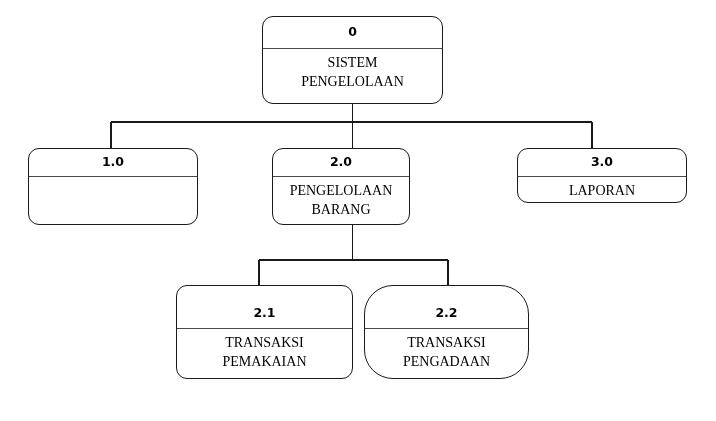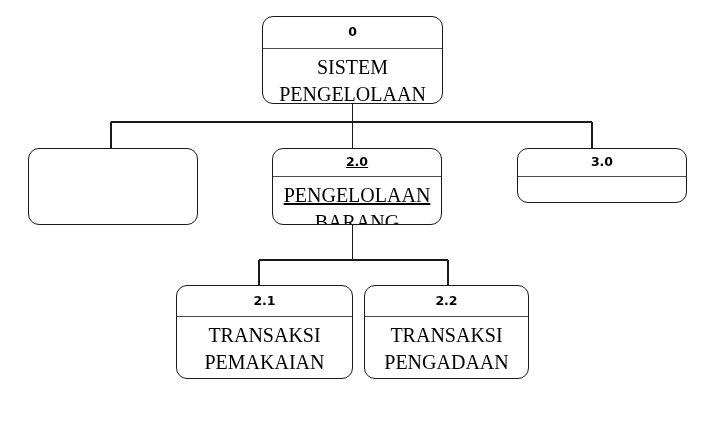"SISTEM" .node-body { font-size: 20px -> 14px }
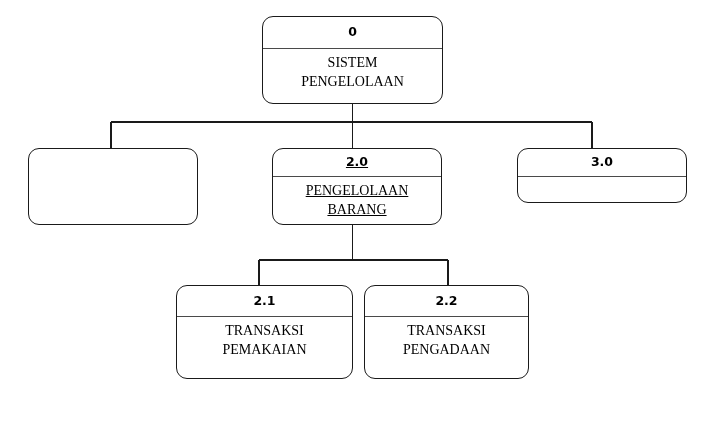"1.0" div.node-id { html: none -> <div>1.0</div> }
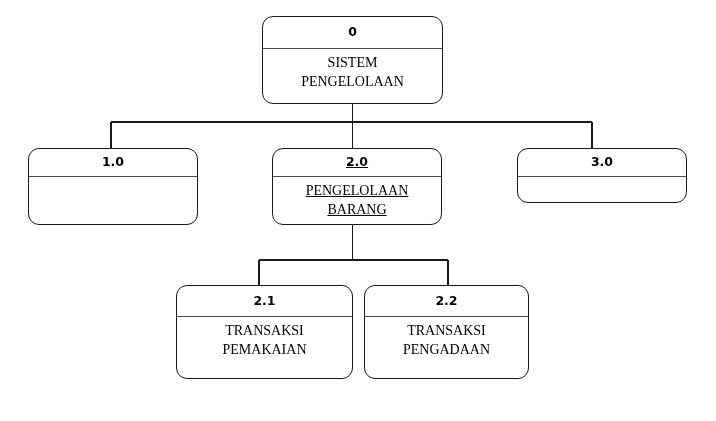"2.0" #node-2-0 { text-decoration: underline -> none; width: 170px -> 138px }
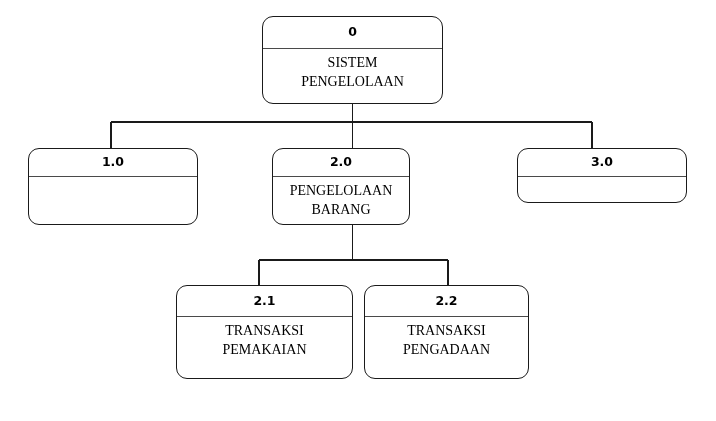"LAPORAN" div.node-body { html: none -> <div>LAPORAN</div> }
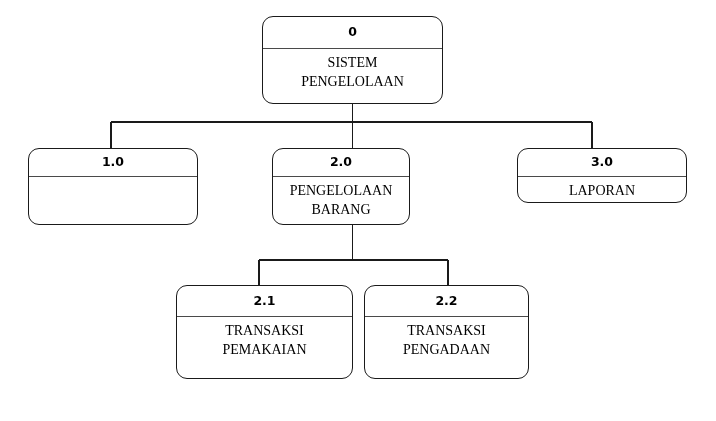"2.1" #node-2-1 .node-id, #node-2-2 .node-id { margin-top: none -> 12px }
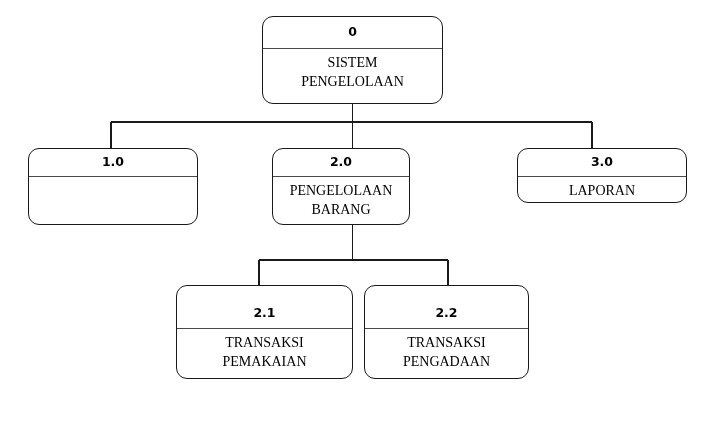"2.2" #node-2-2 { border-radius: none -> 29px }
